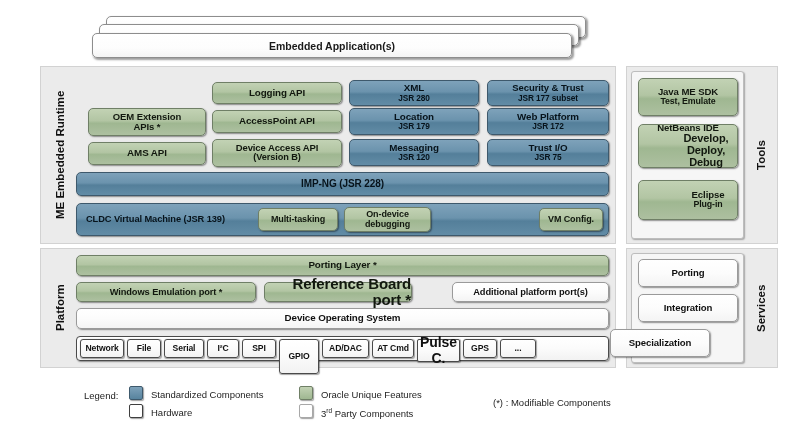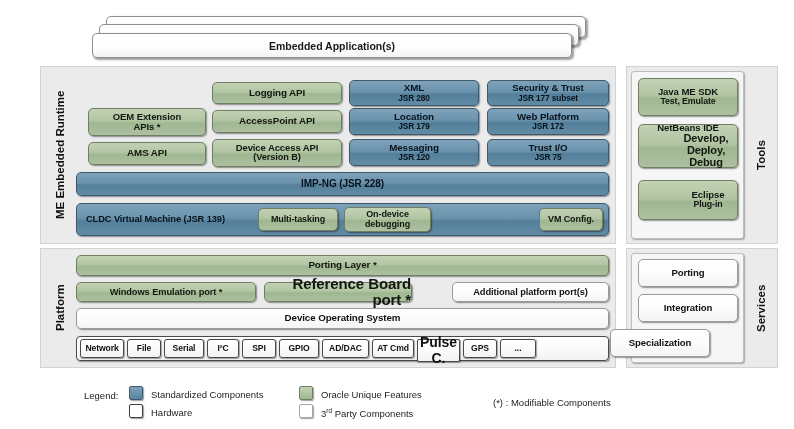"GPIO" div.box { height: 19px -> 35px }
